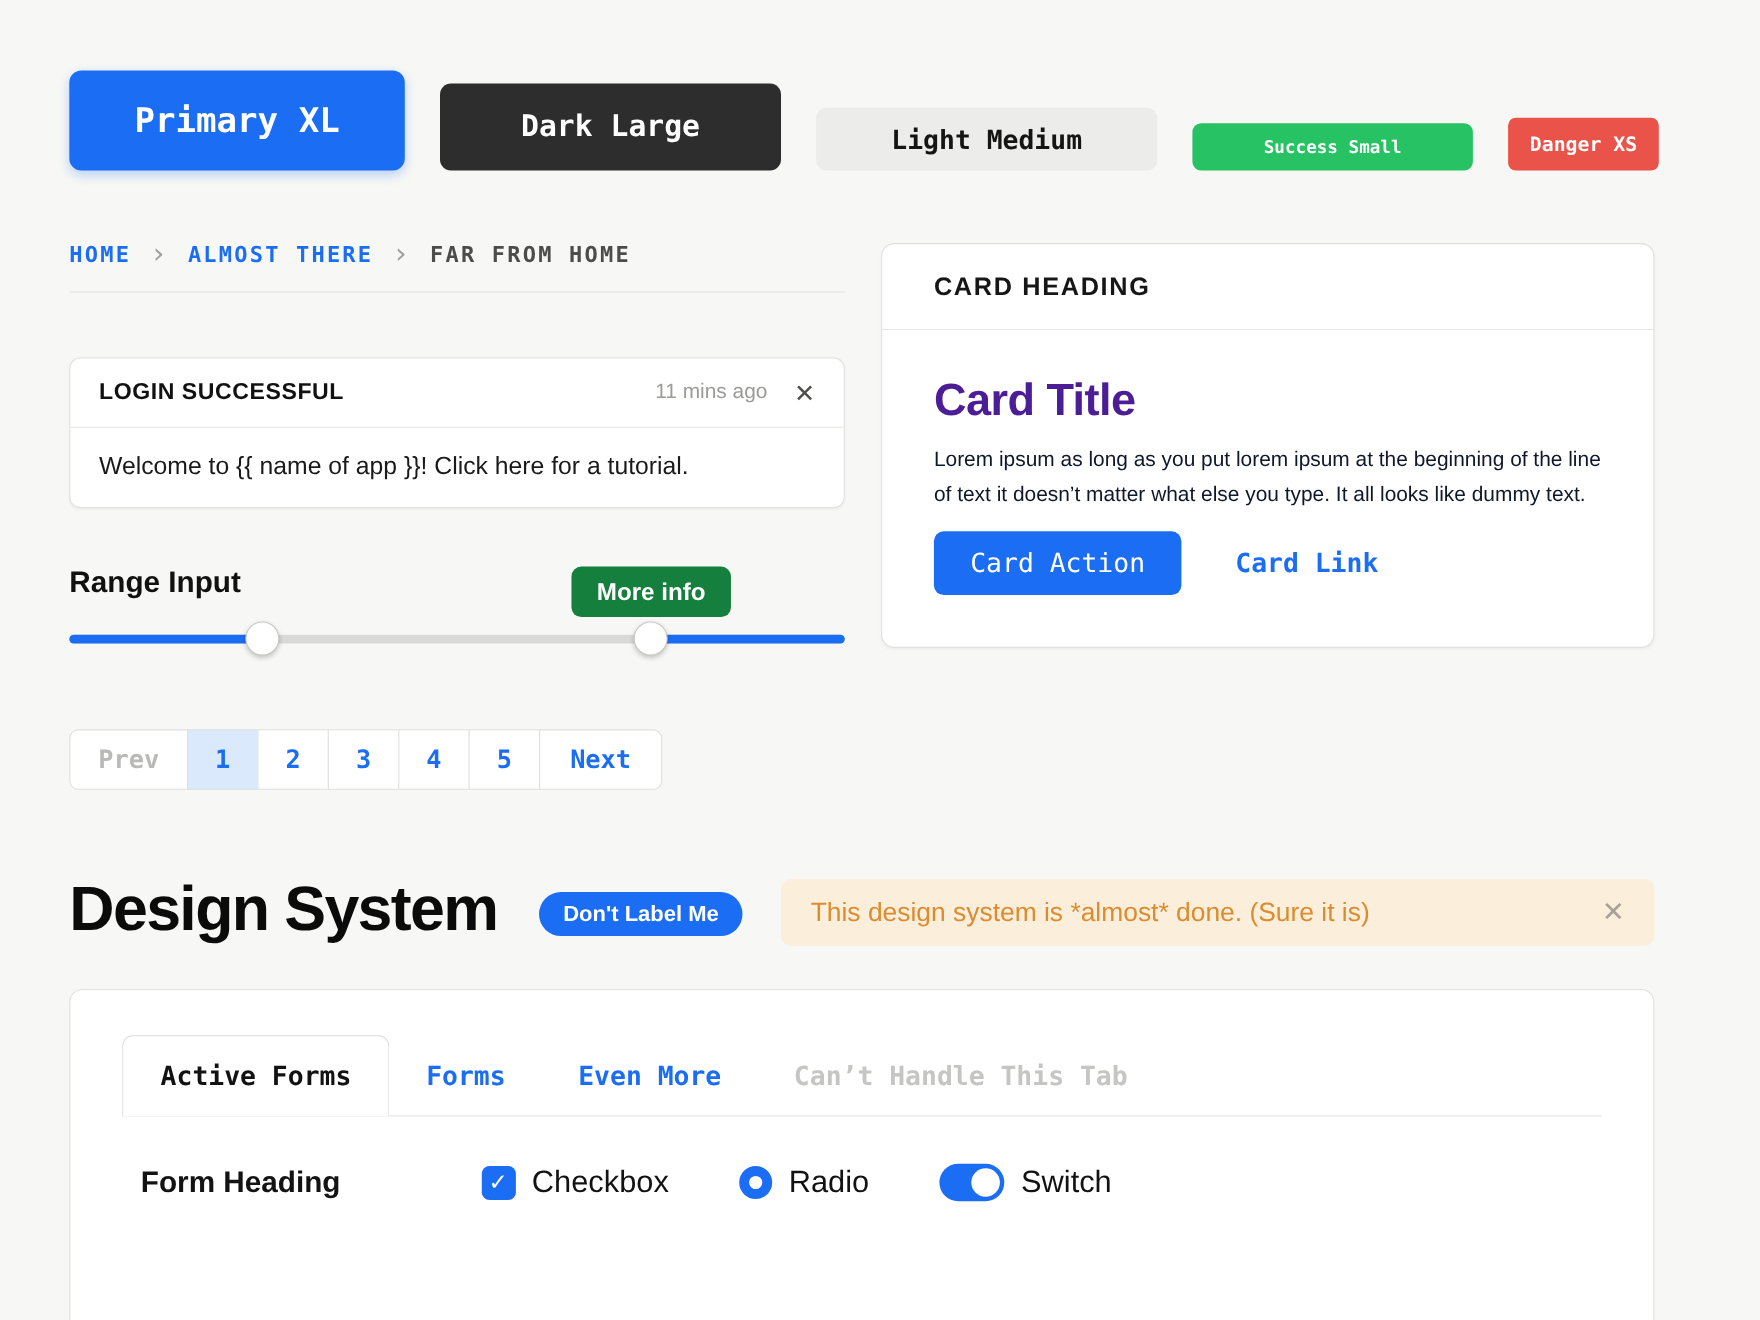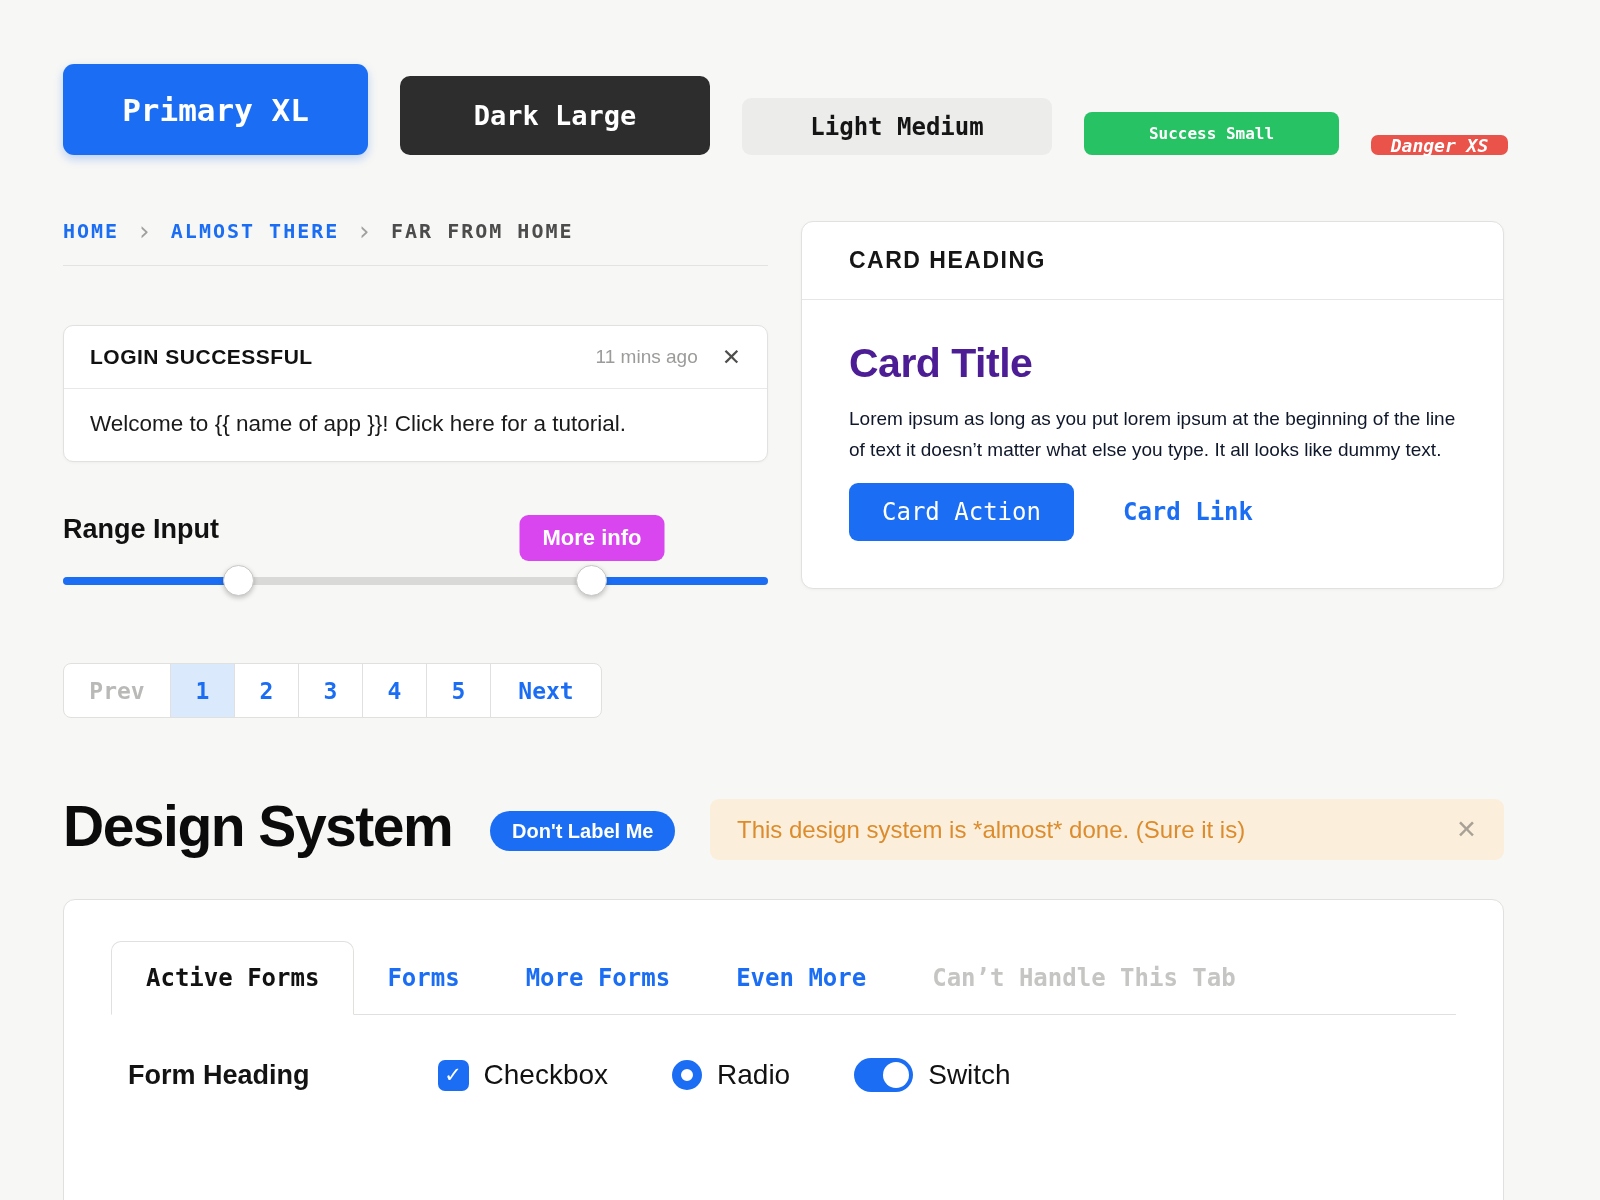"Danger XS" .btn-danger { font-style: italic -> none; height: 20px -> 48px }
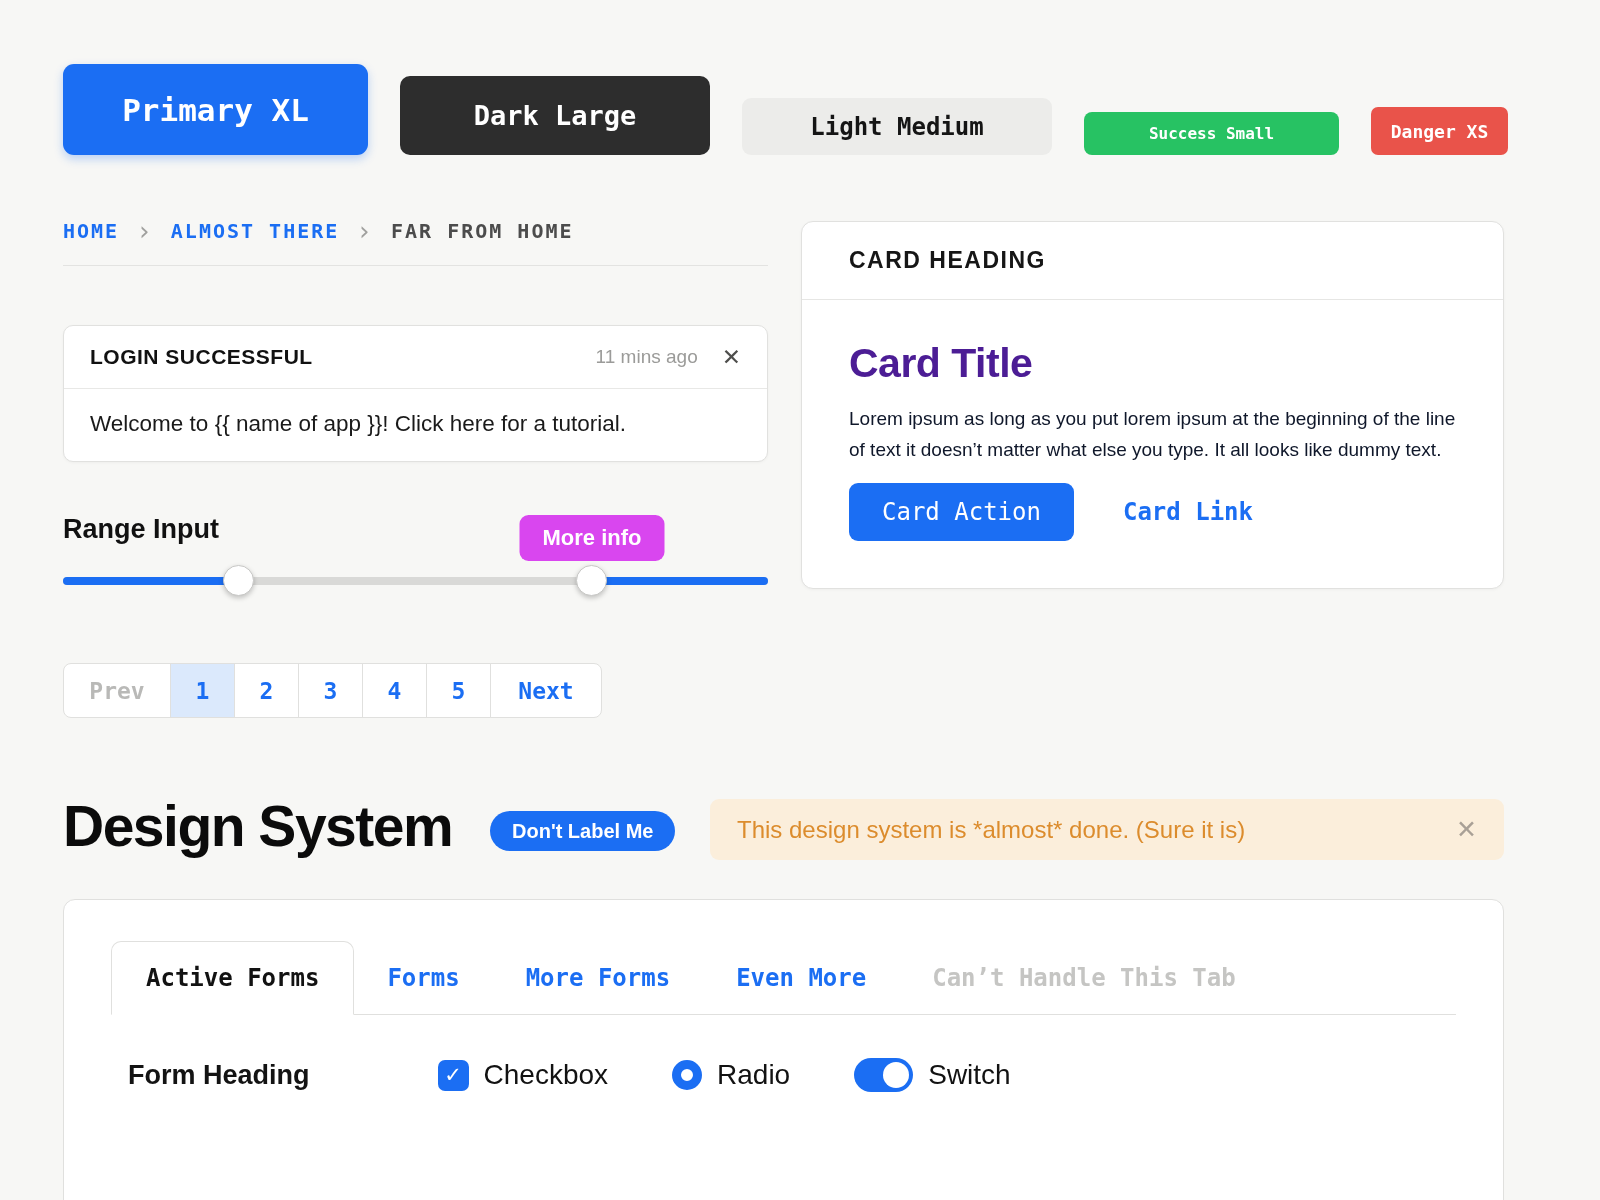"More info" .slider-tooltip { background: #d946ef -> #15803d }
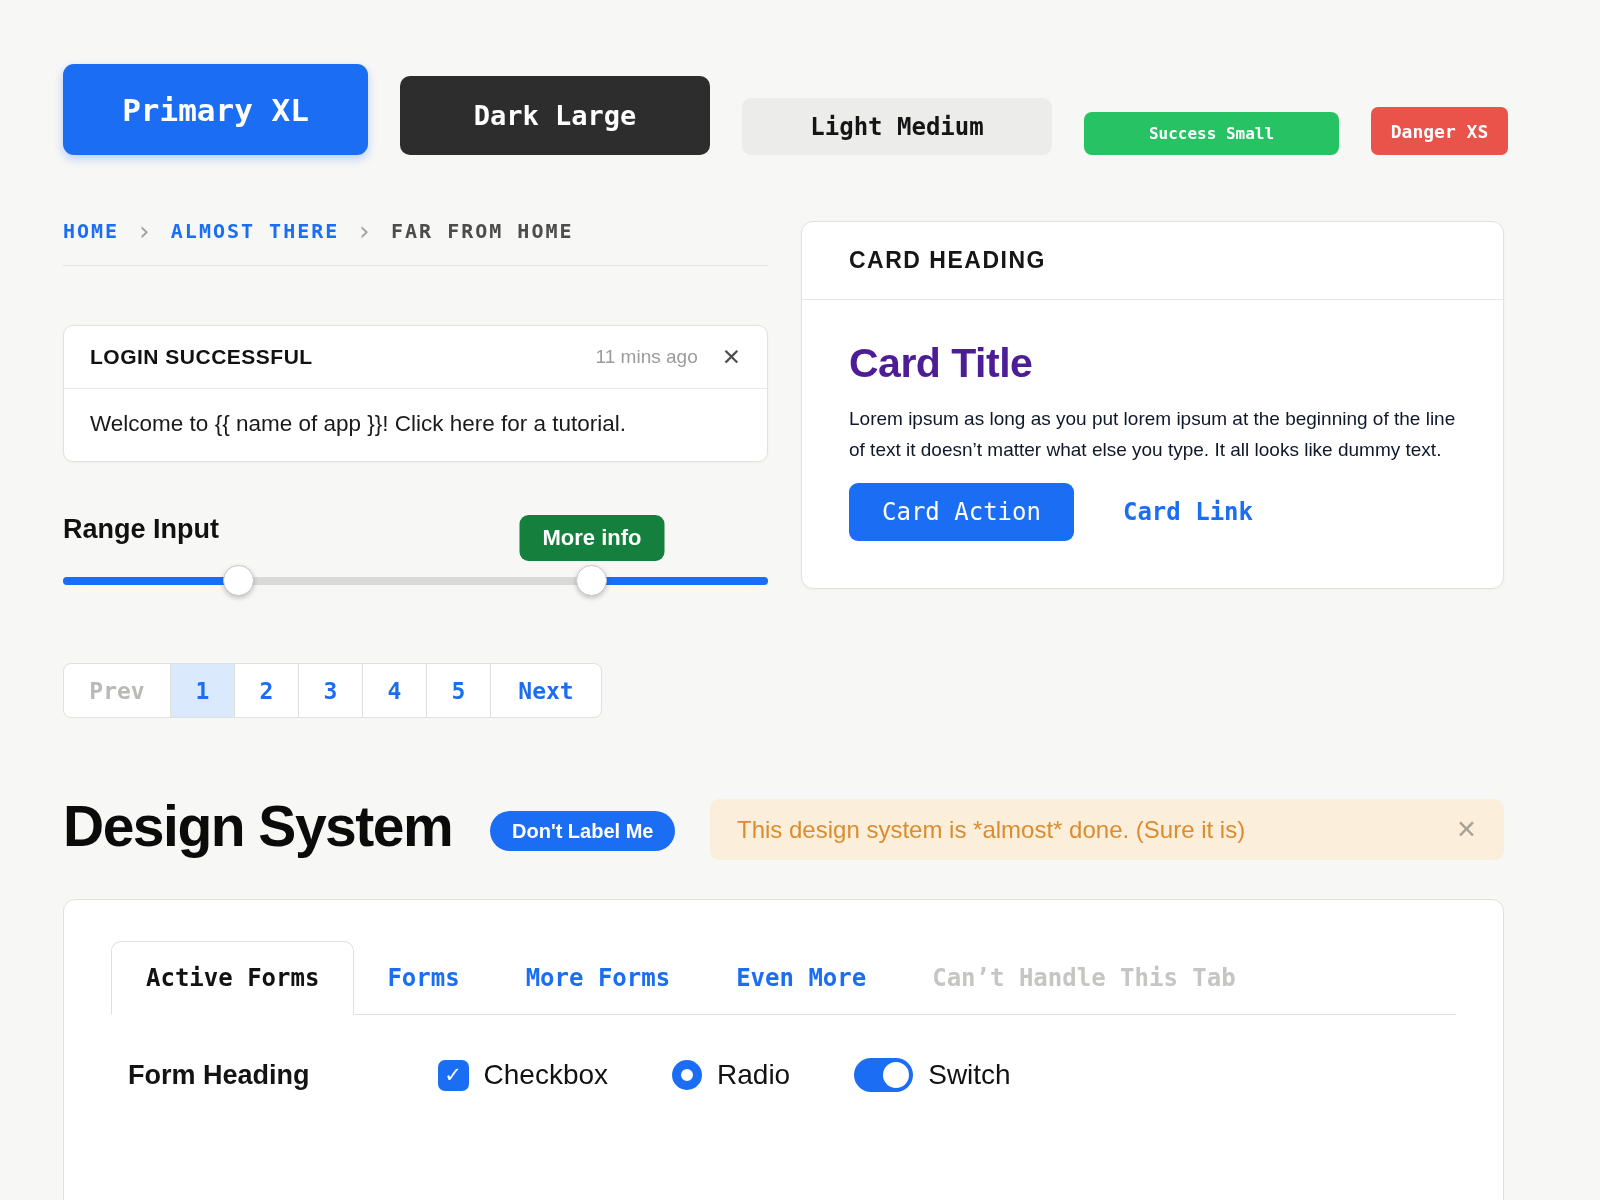"More Forms" div.tab { html: <div>More Forms</div> -> none }
